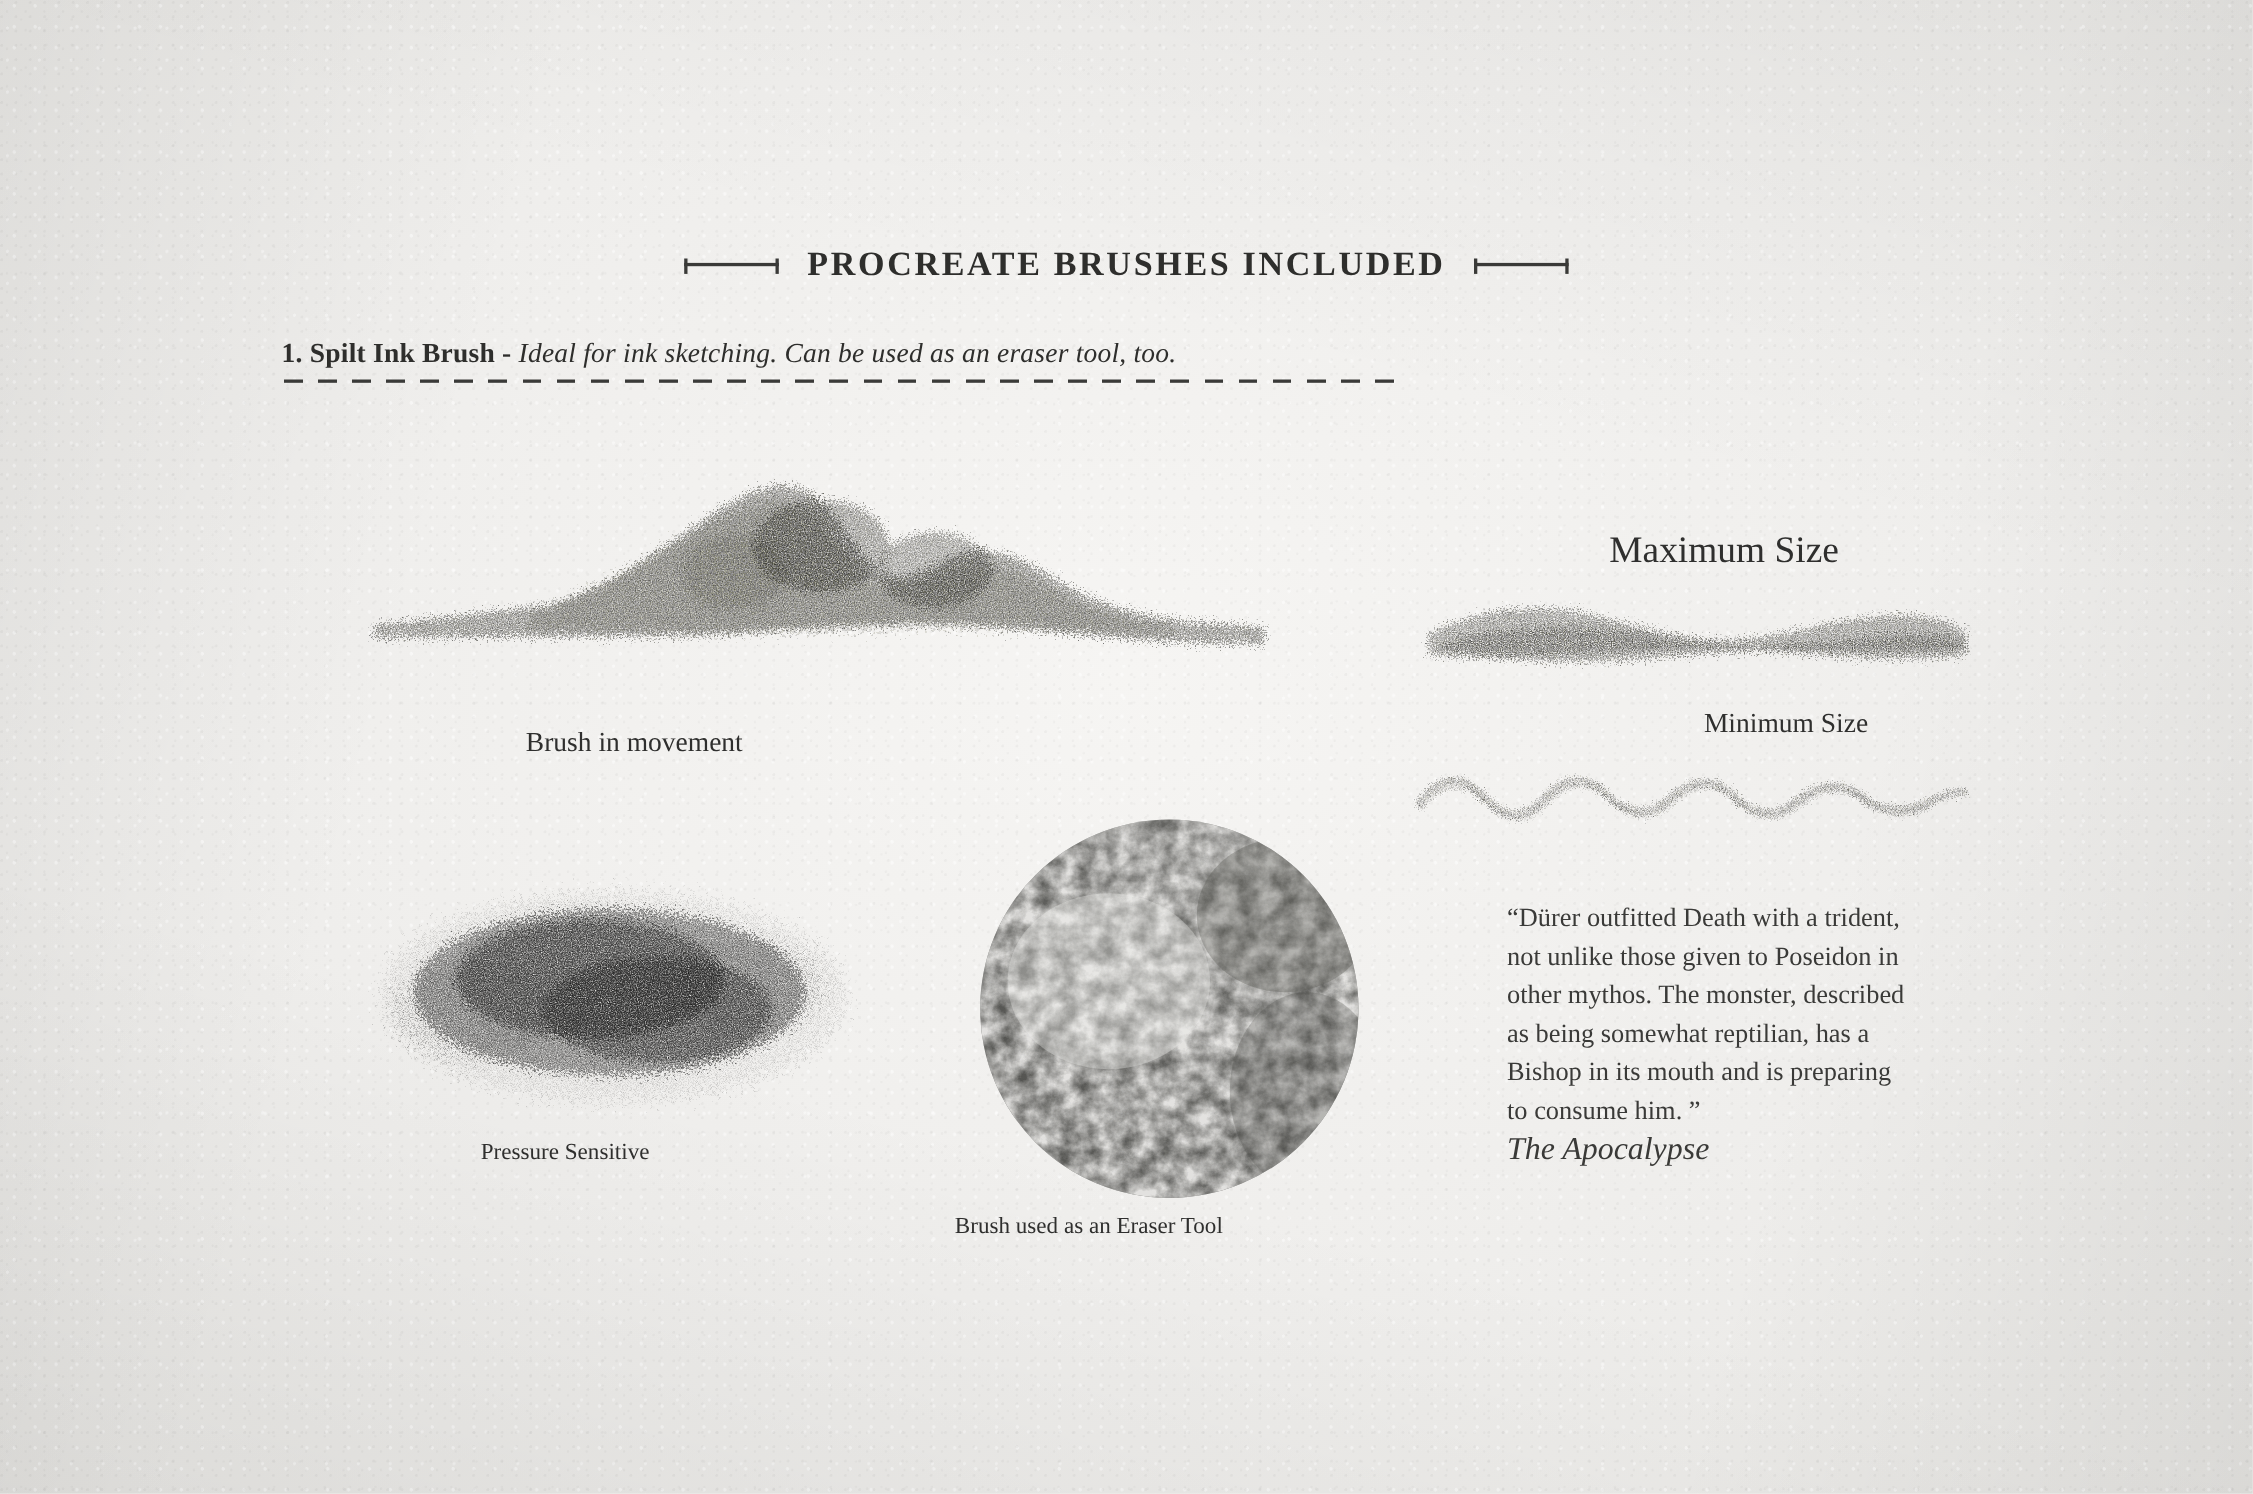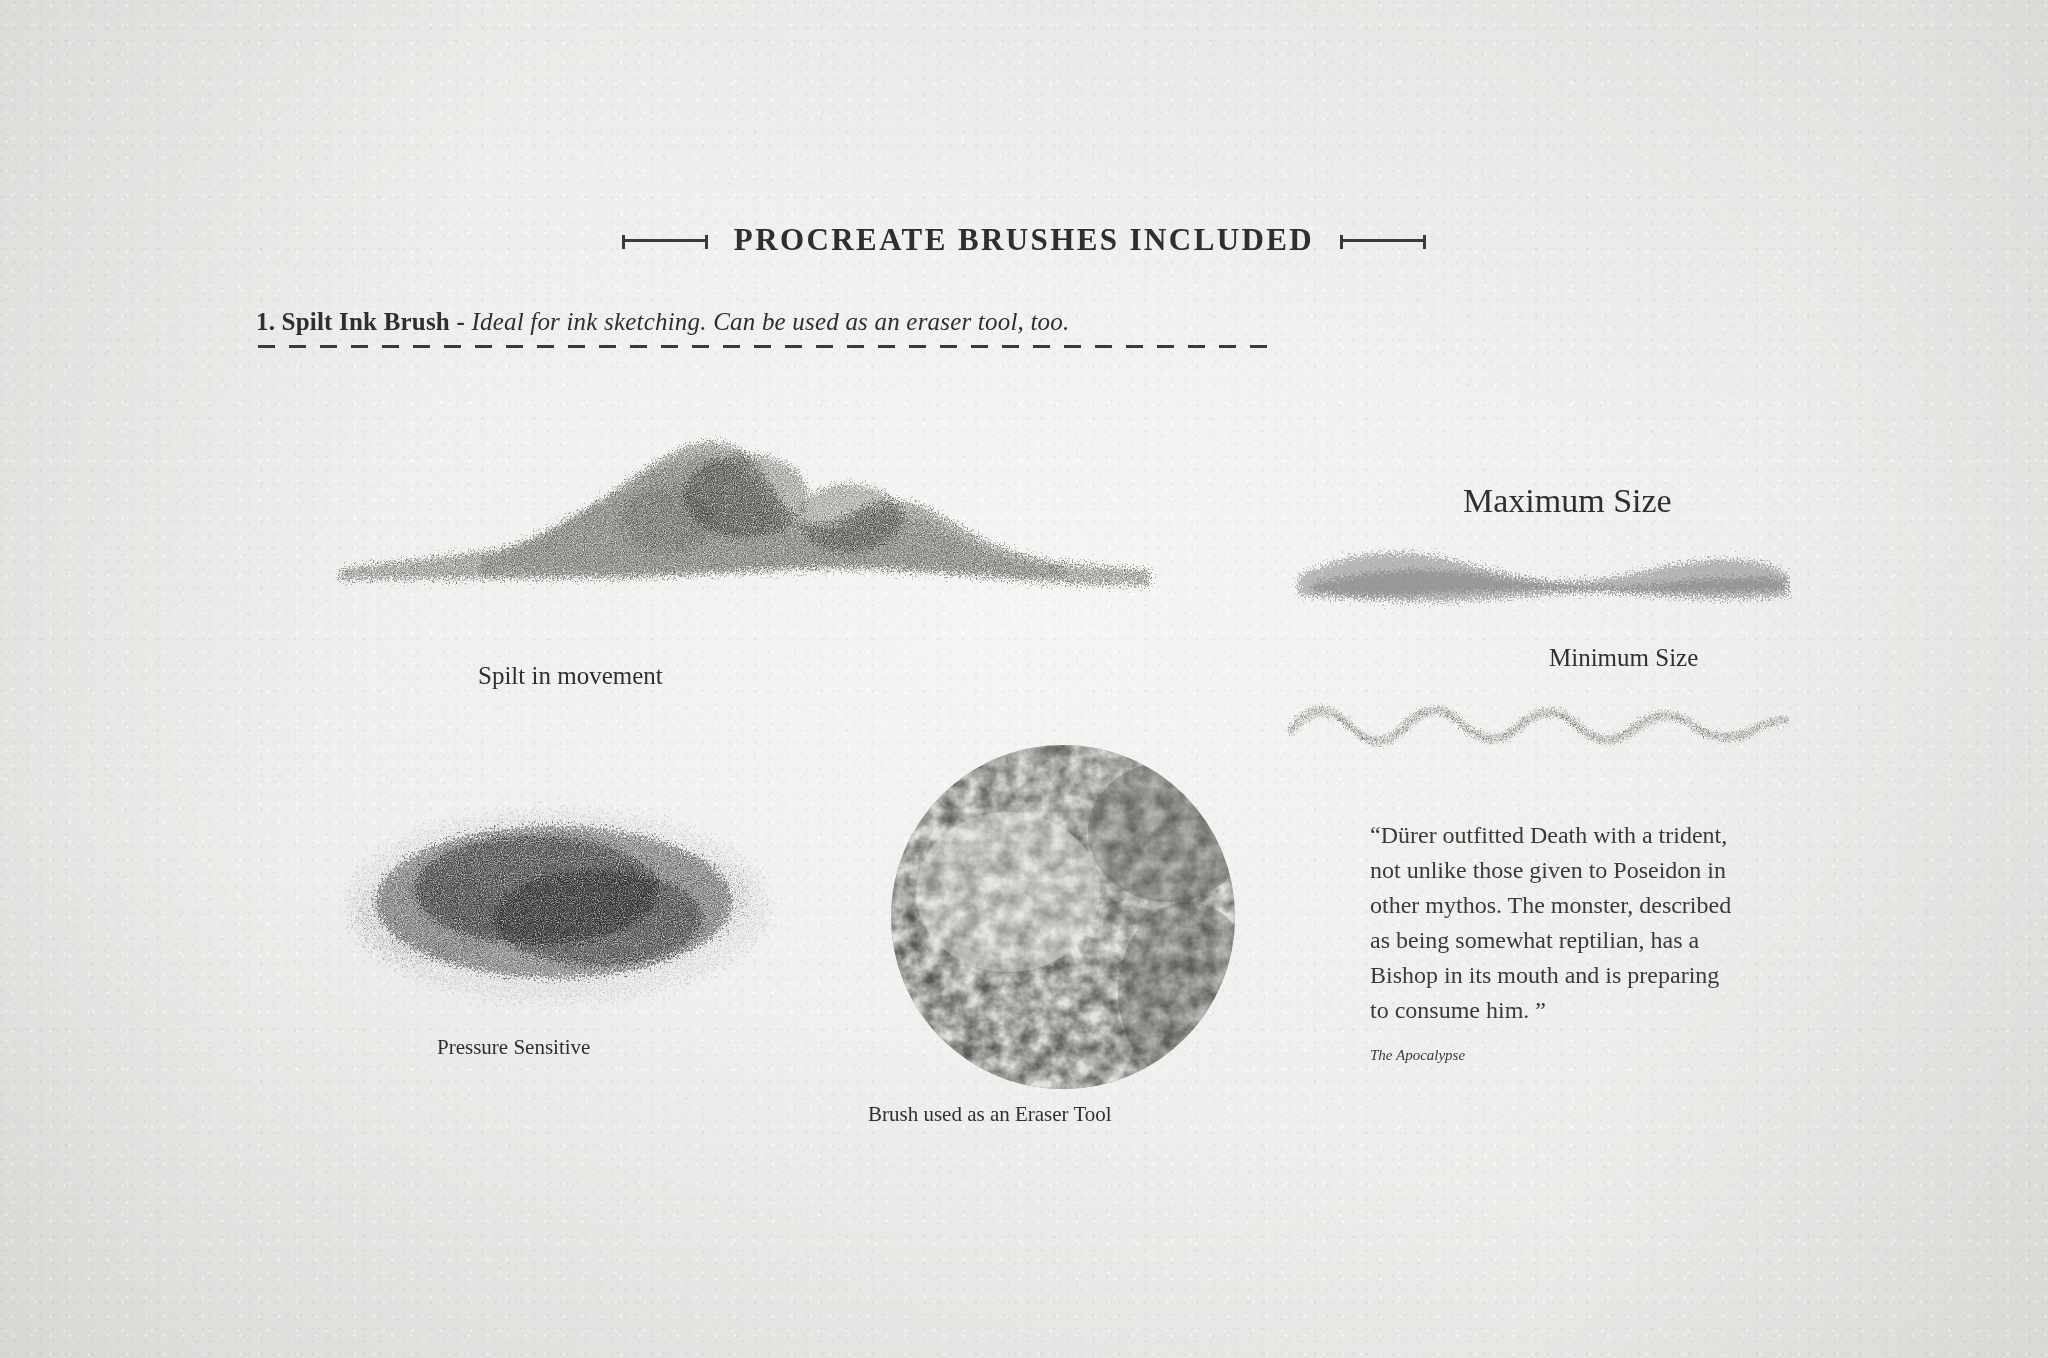"Spilt in movement" div.label { text: Spilt -> Brush }
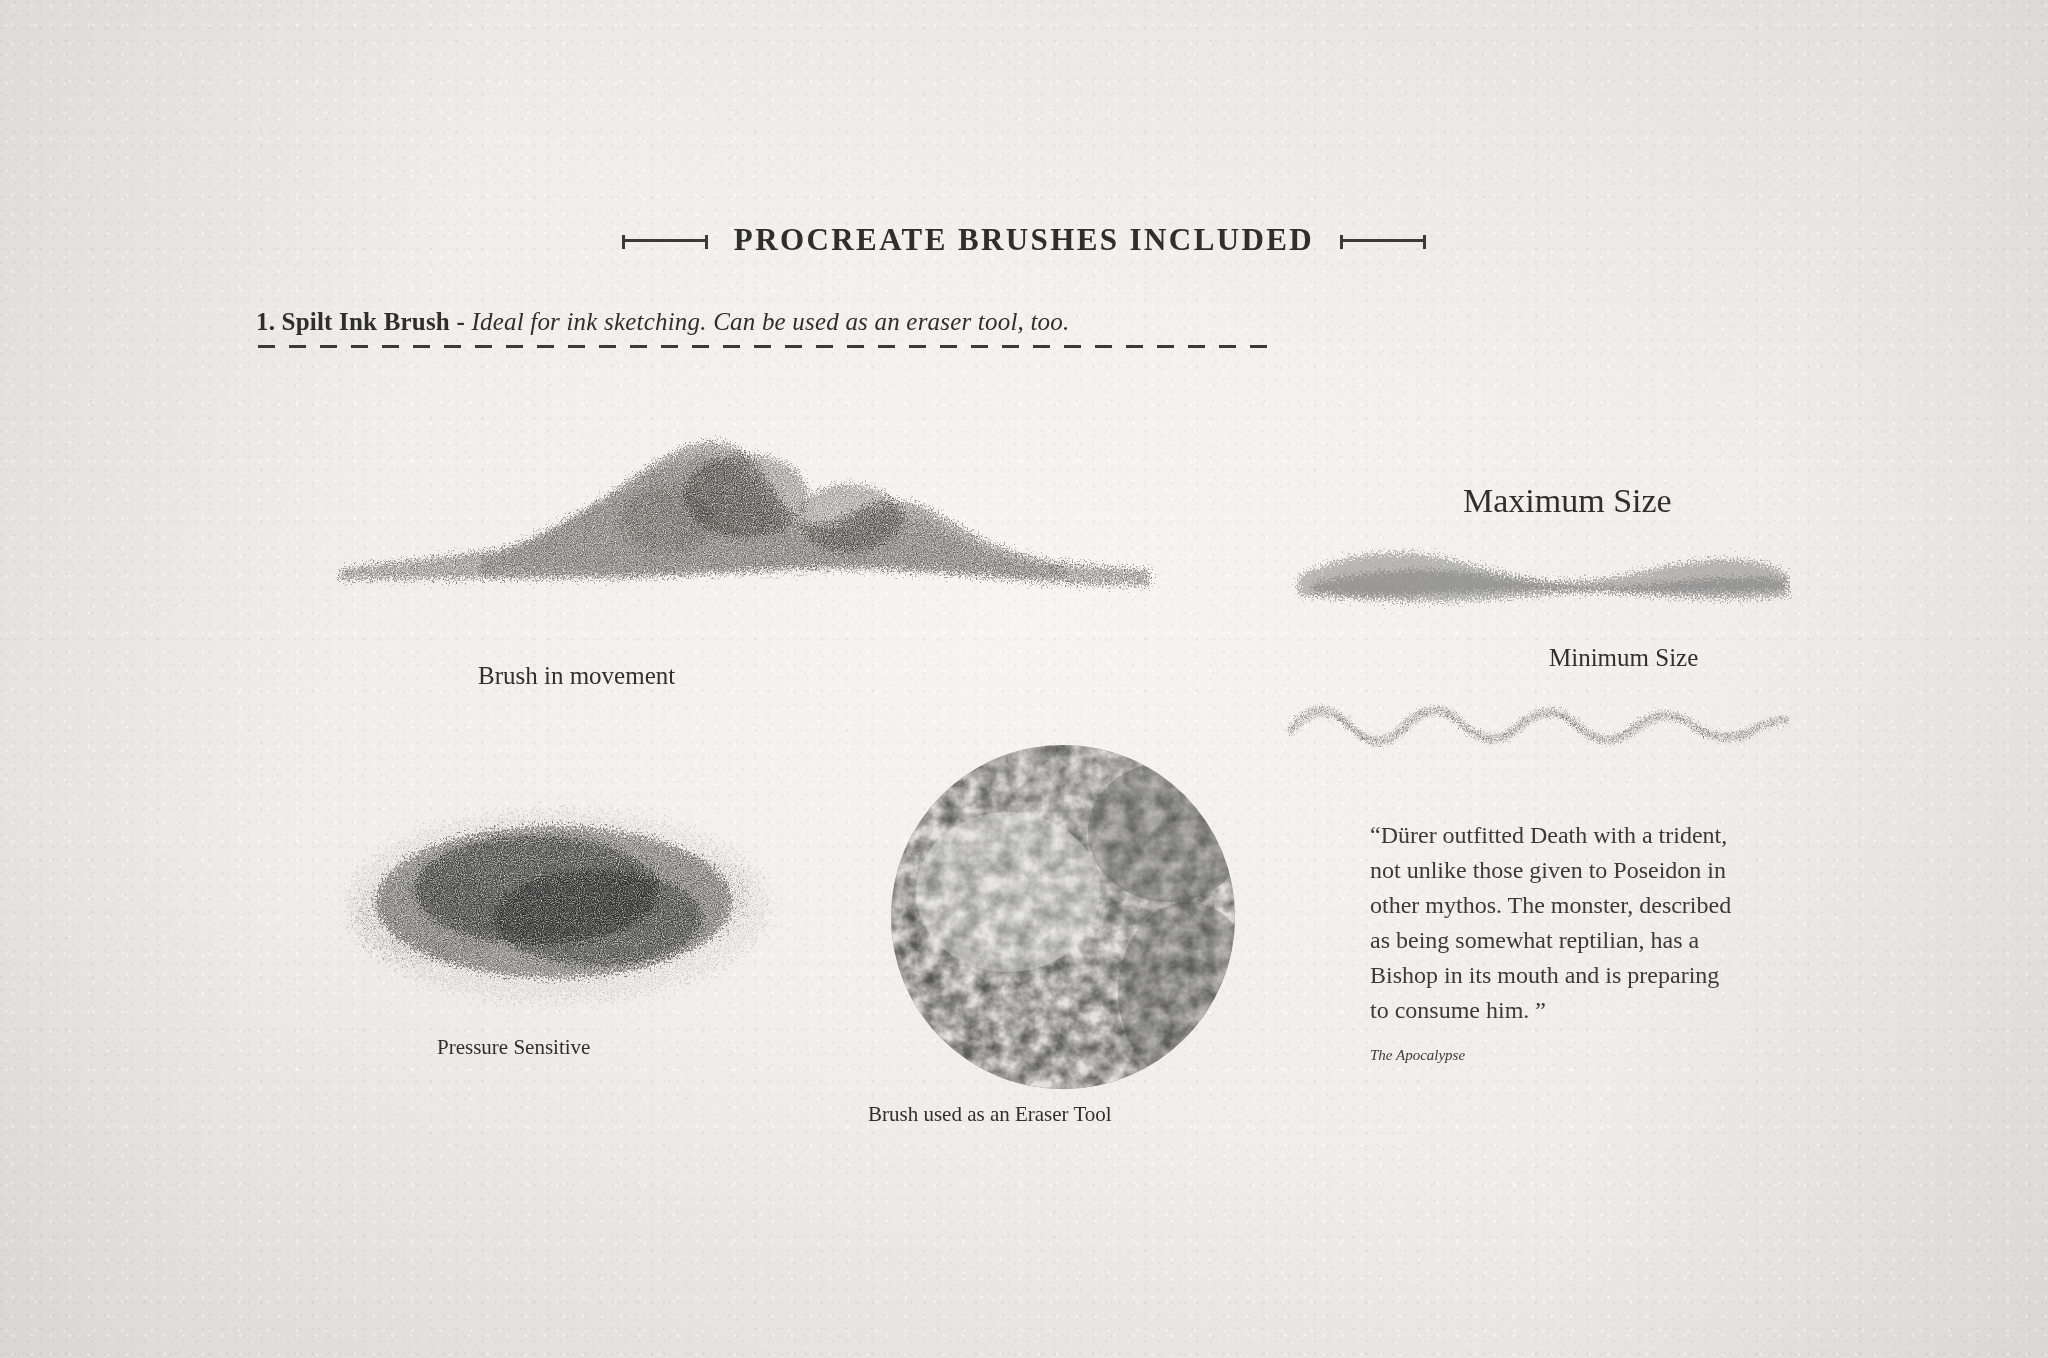"The Apocalypse" #quote-source { font-size: 15px -> 29px; margin-top: 10px -> 0 }
